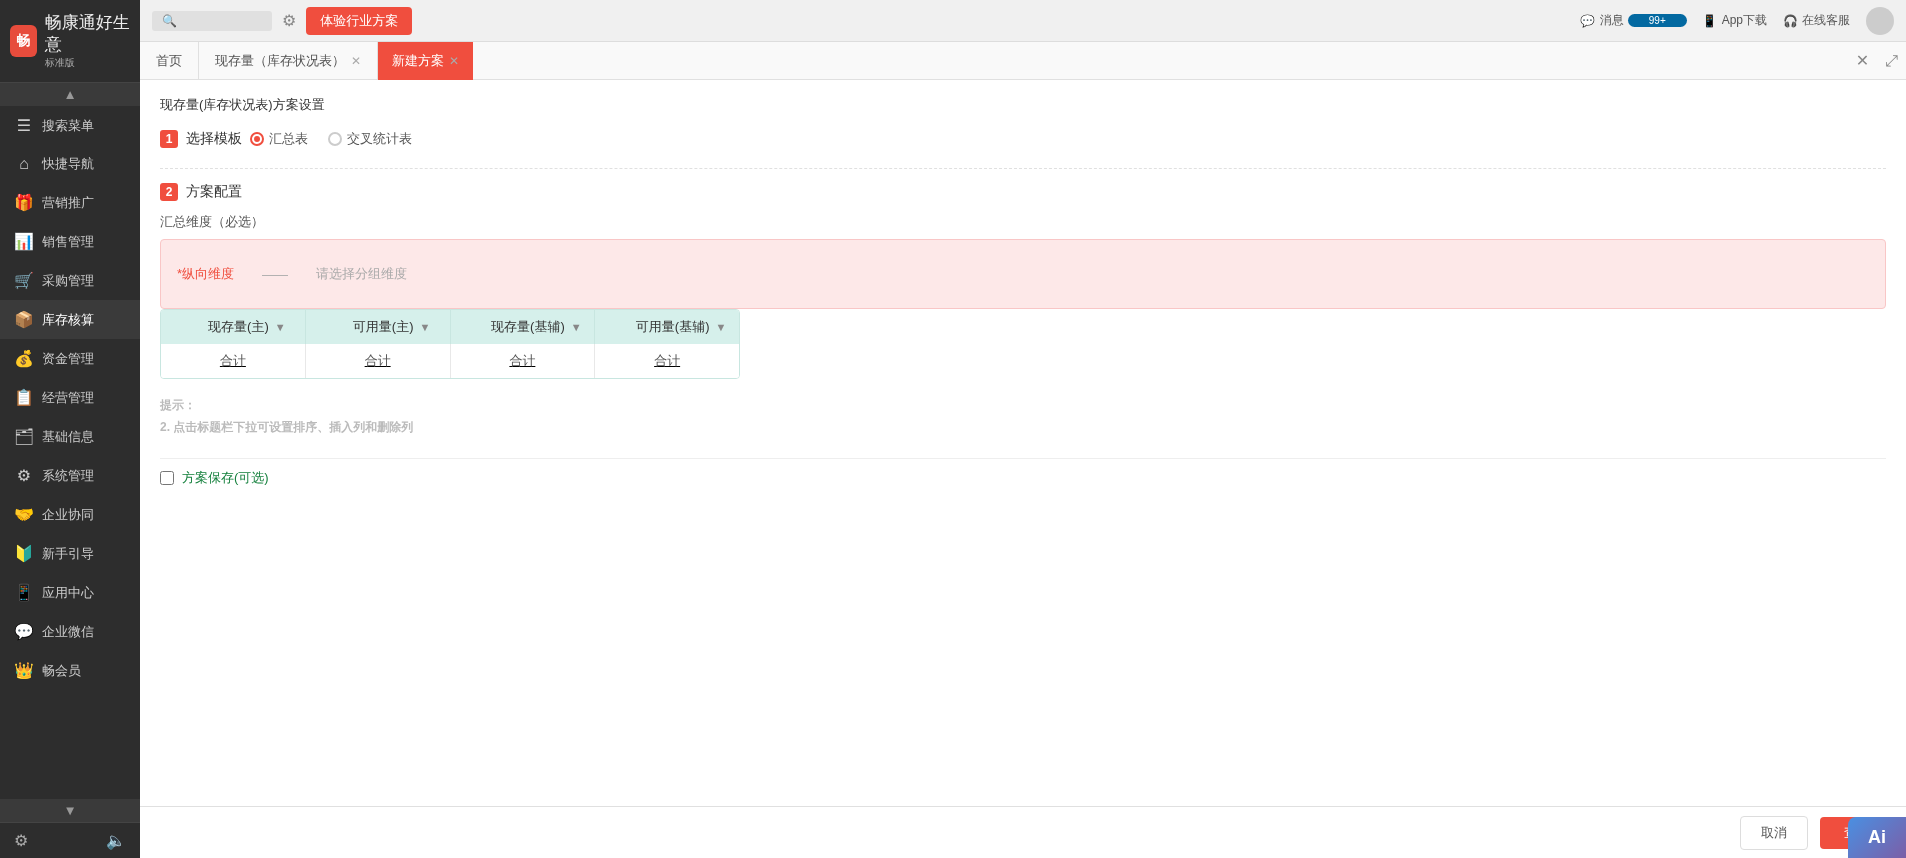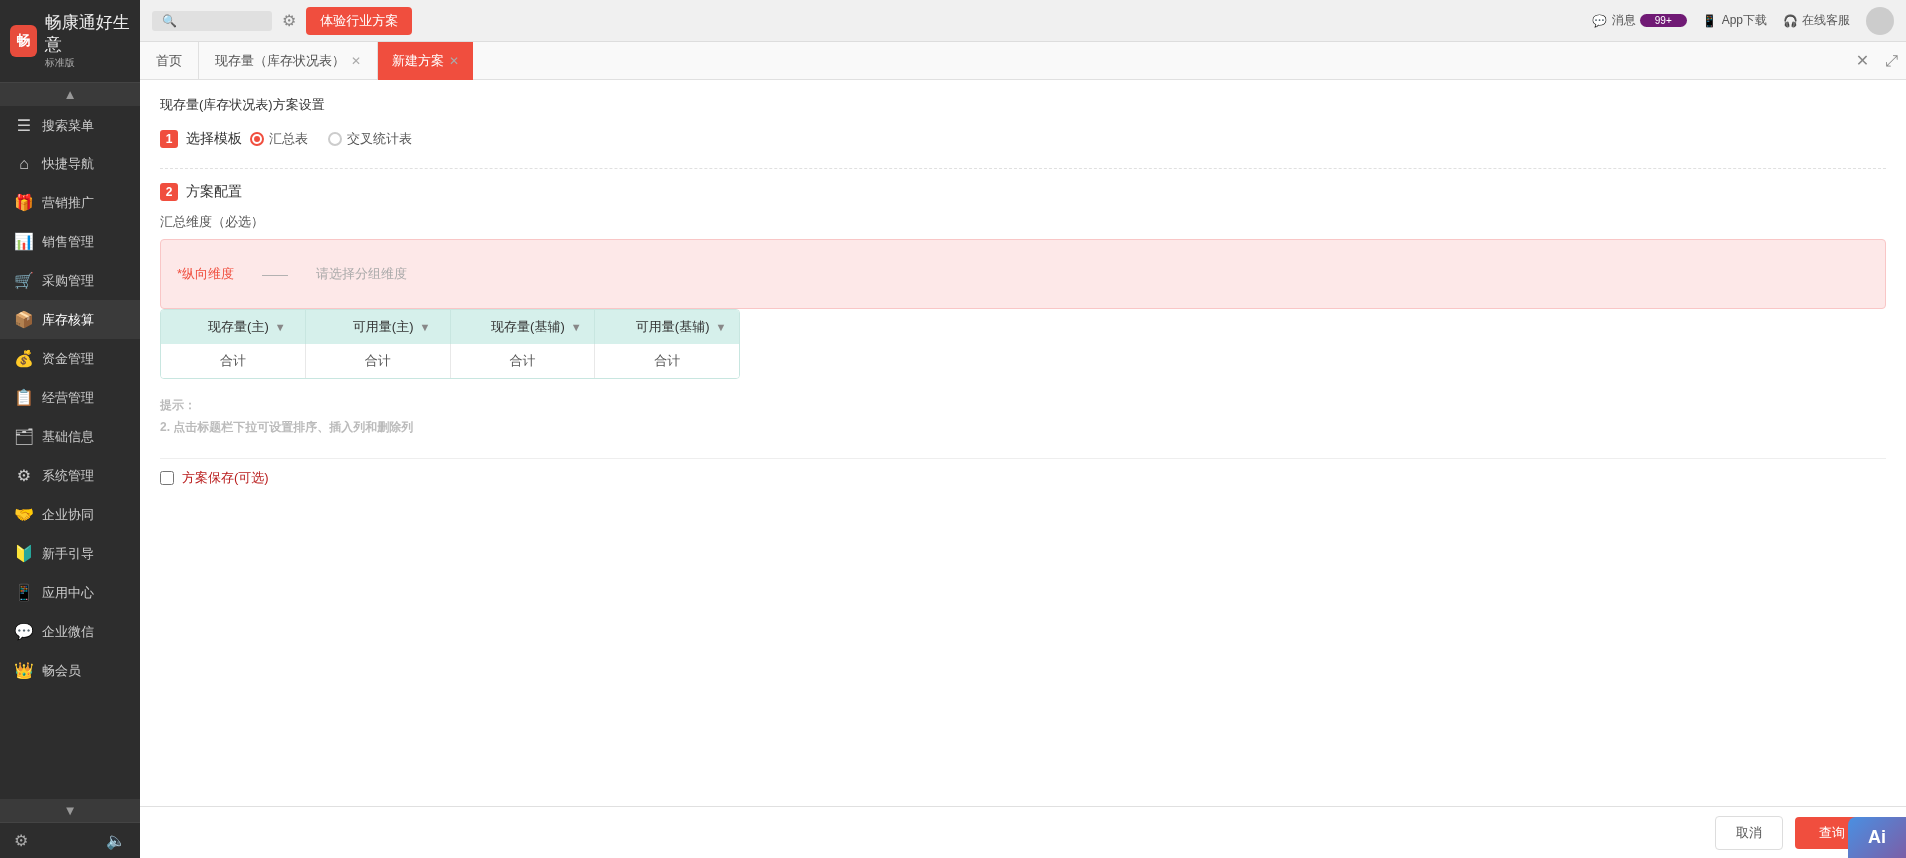"99+" .badge { background: #701a75 -> #0369a1; padding: 1px 15px -> 1px 21px }
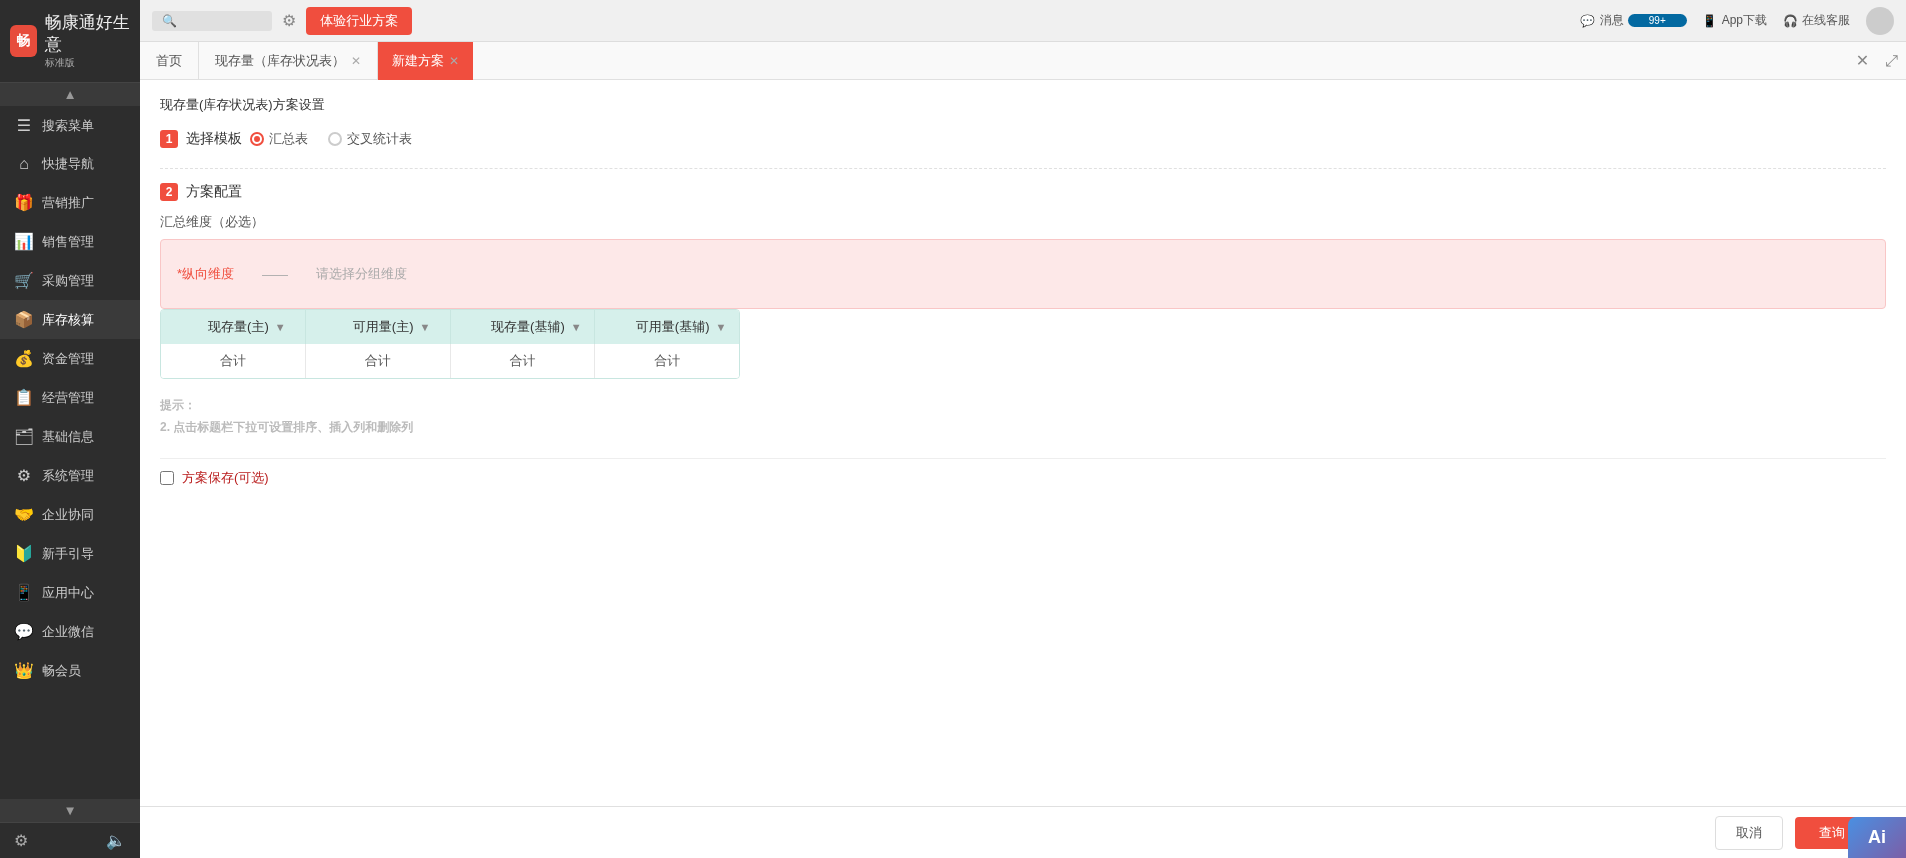"合计" .stats-table-row { text-decoration: none -> underline }
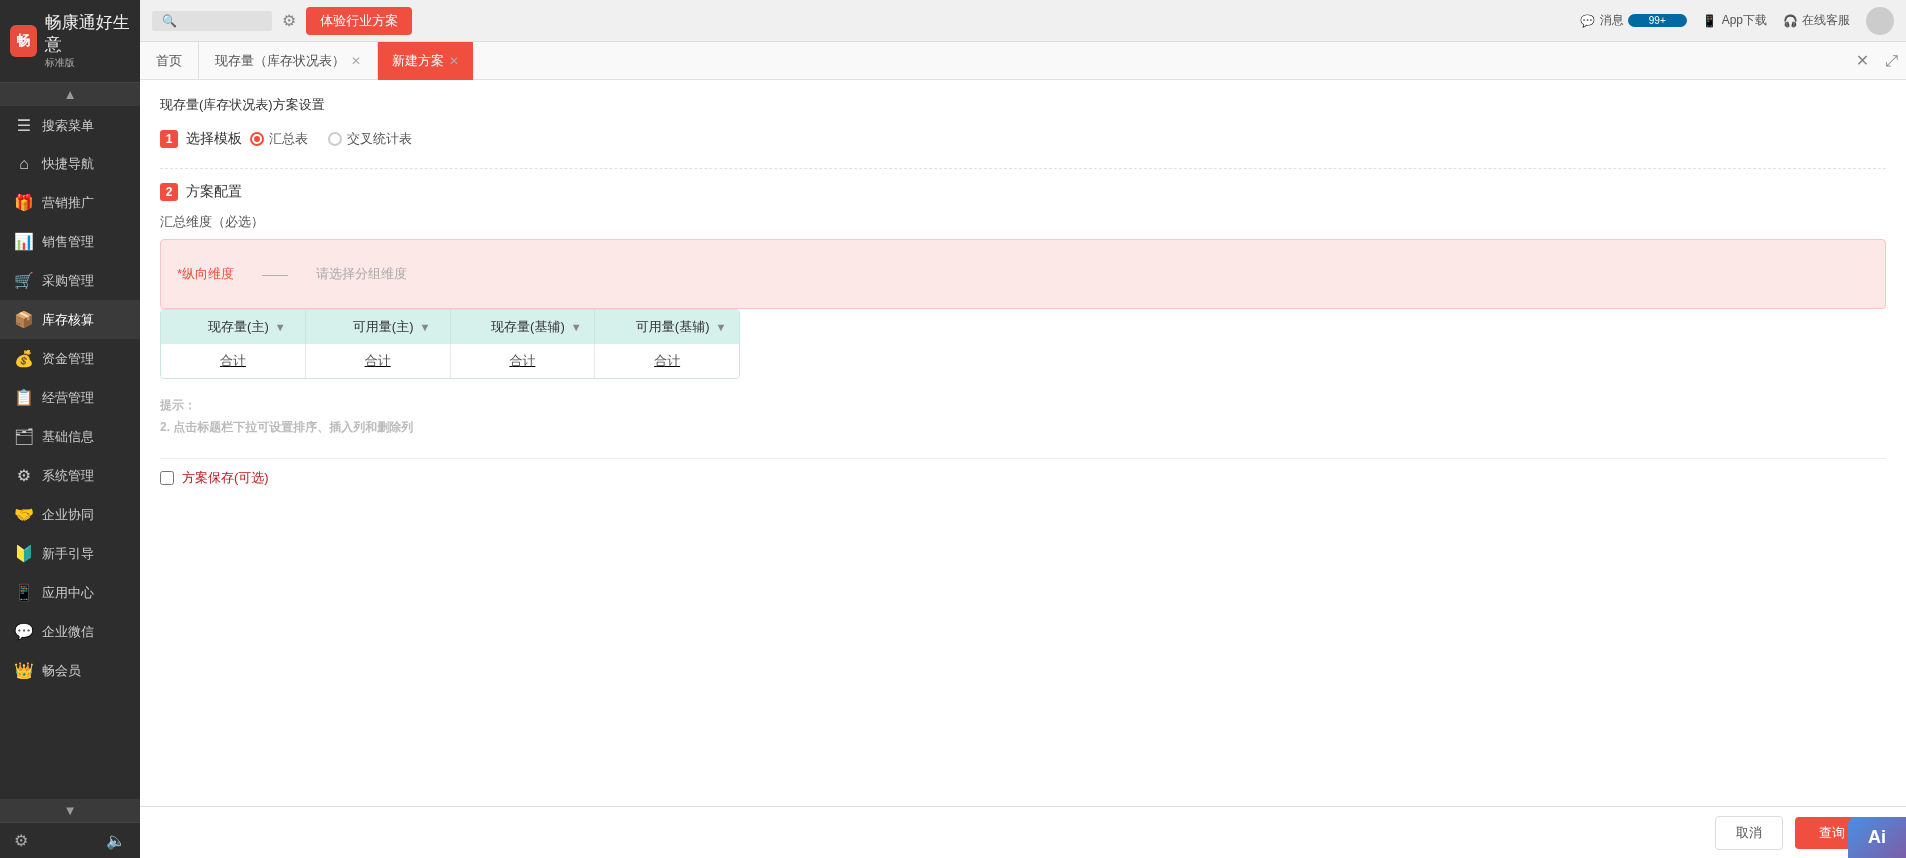"方案保存(可选)" .save-label { color: #b91c1c -> #15803d }
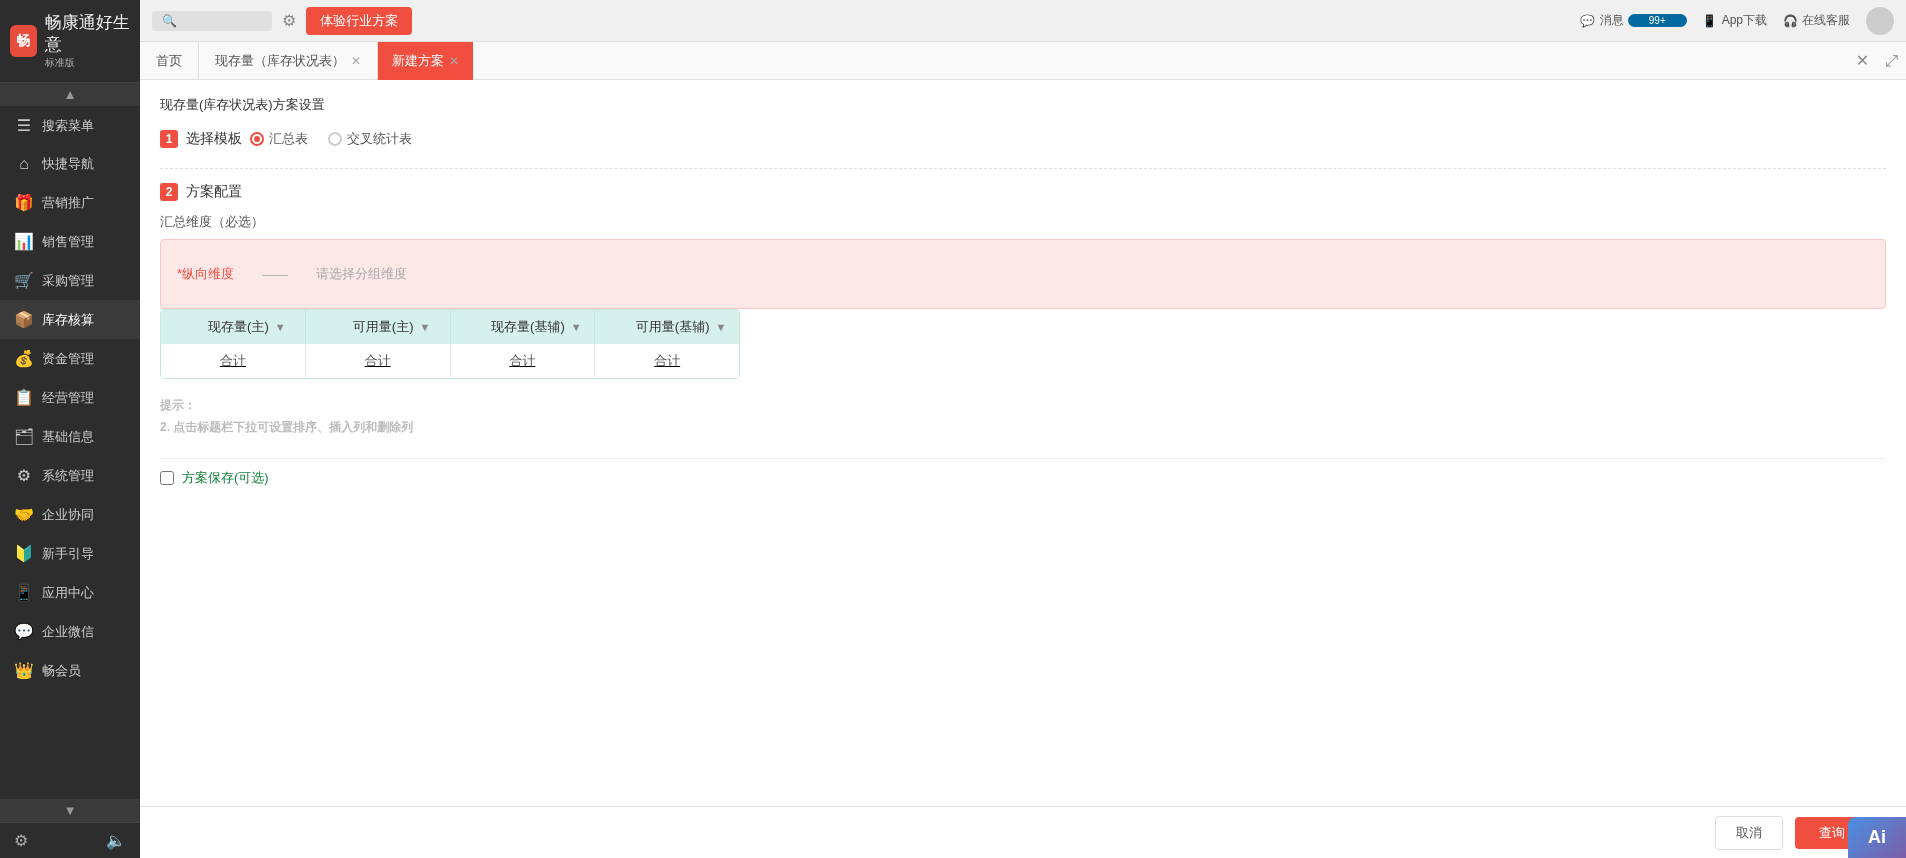"取消" .footer-bar { padding: 10px 37px -> 10px 12px }
